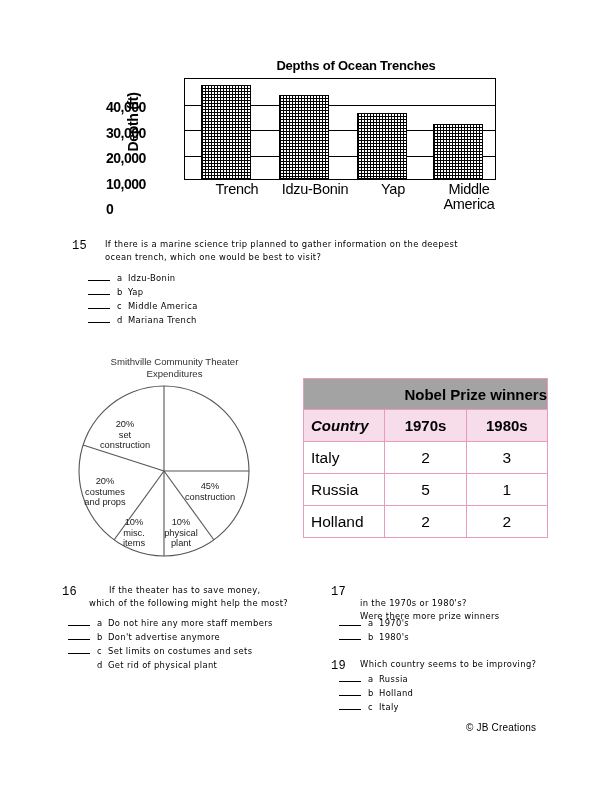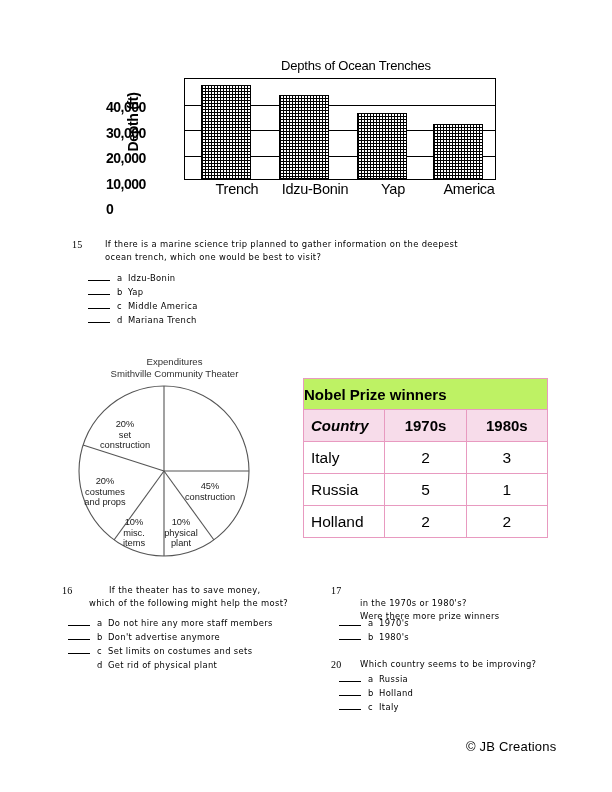"Depths of Ocean Trenches" #bar-chart-title { font-weight: normal -> bold }
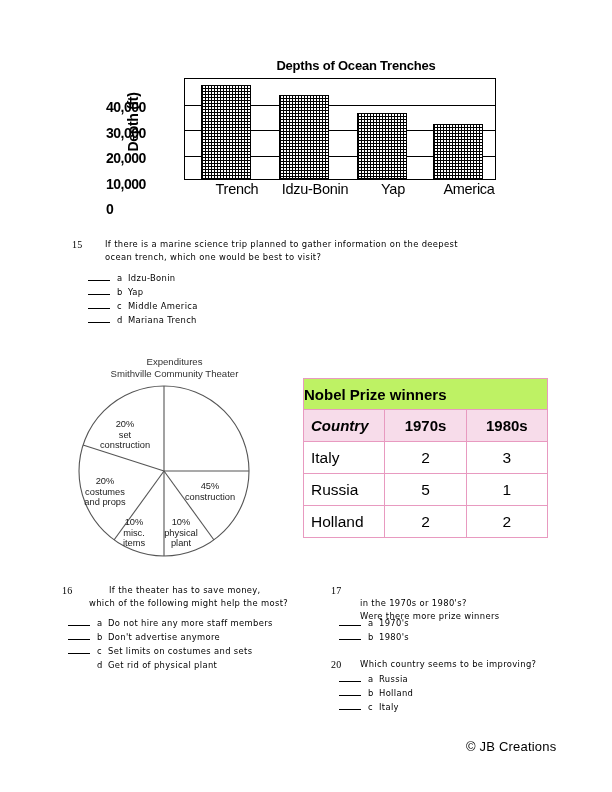"Middle" div { html: none -> <div>Middle</div> }
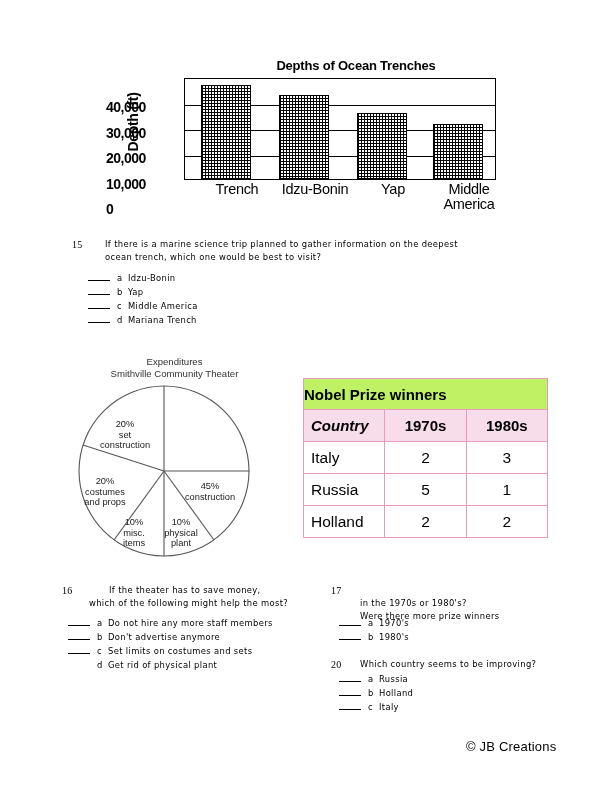"15" .qnum { font-family: Liberation Serif, serif -> Liberation Mono, monospace; font-size: 10px -> 12px }
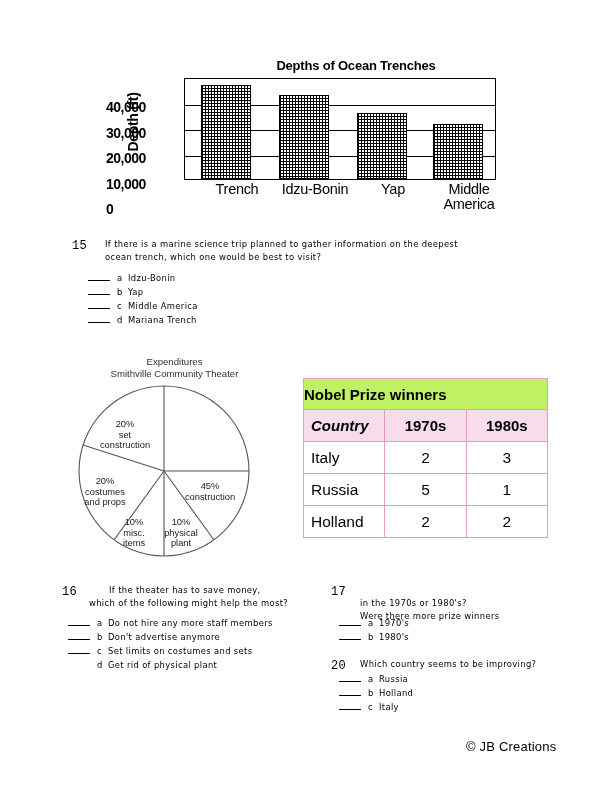"Expenditures" div { order: before "Smithville Community Theater" -> after "Smithville Community Theater" }
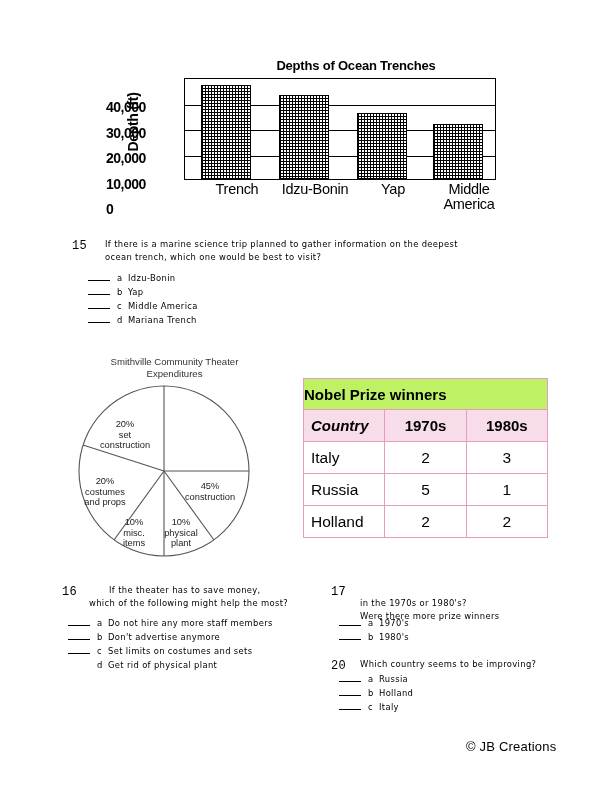"Nobel Prize winners" #nobel-title-cell { background: #bef264 -> #a3a3a3; text-align: left -> right }
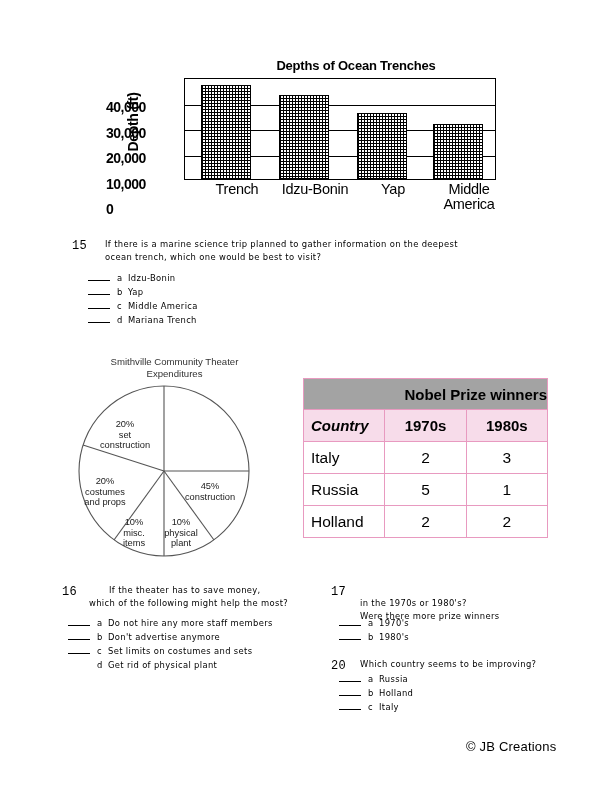"20" div.qnum { text: 20 -> 19 }
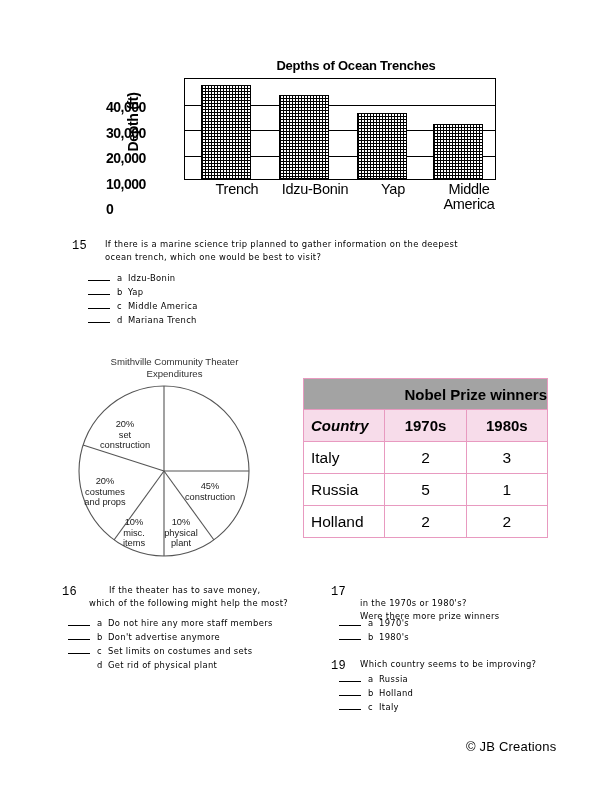"© JB Creations" #footer-credit { font-size: 13px -> 10px; top: 739px -> 722px }
